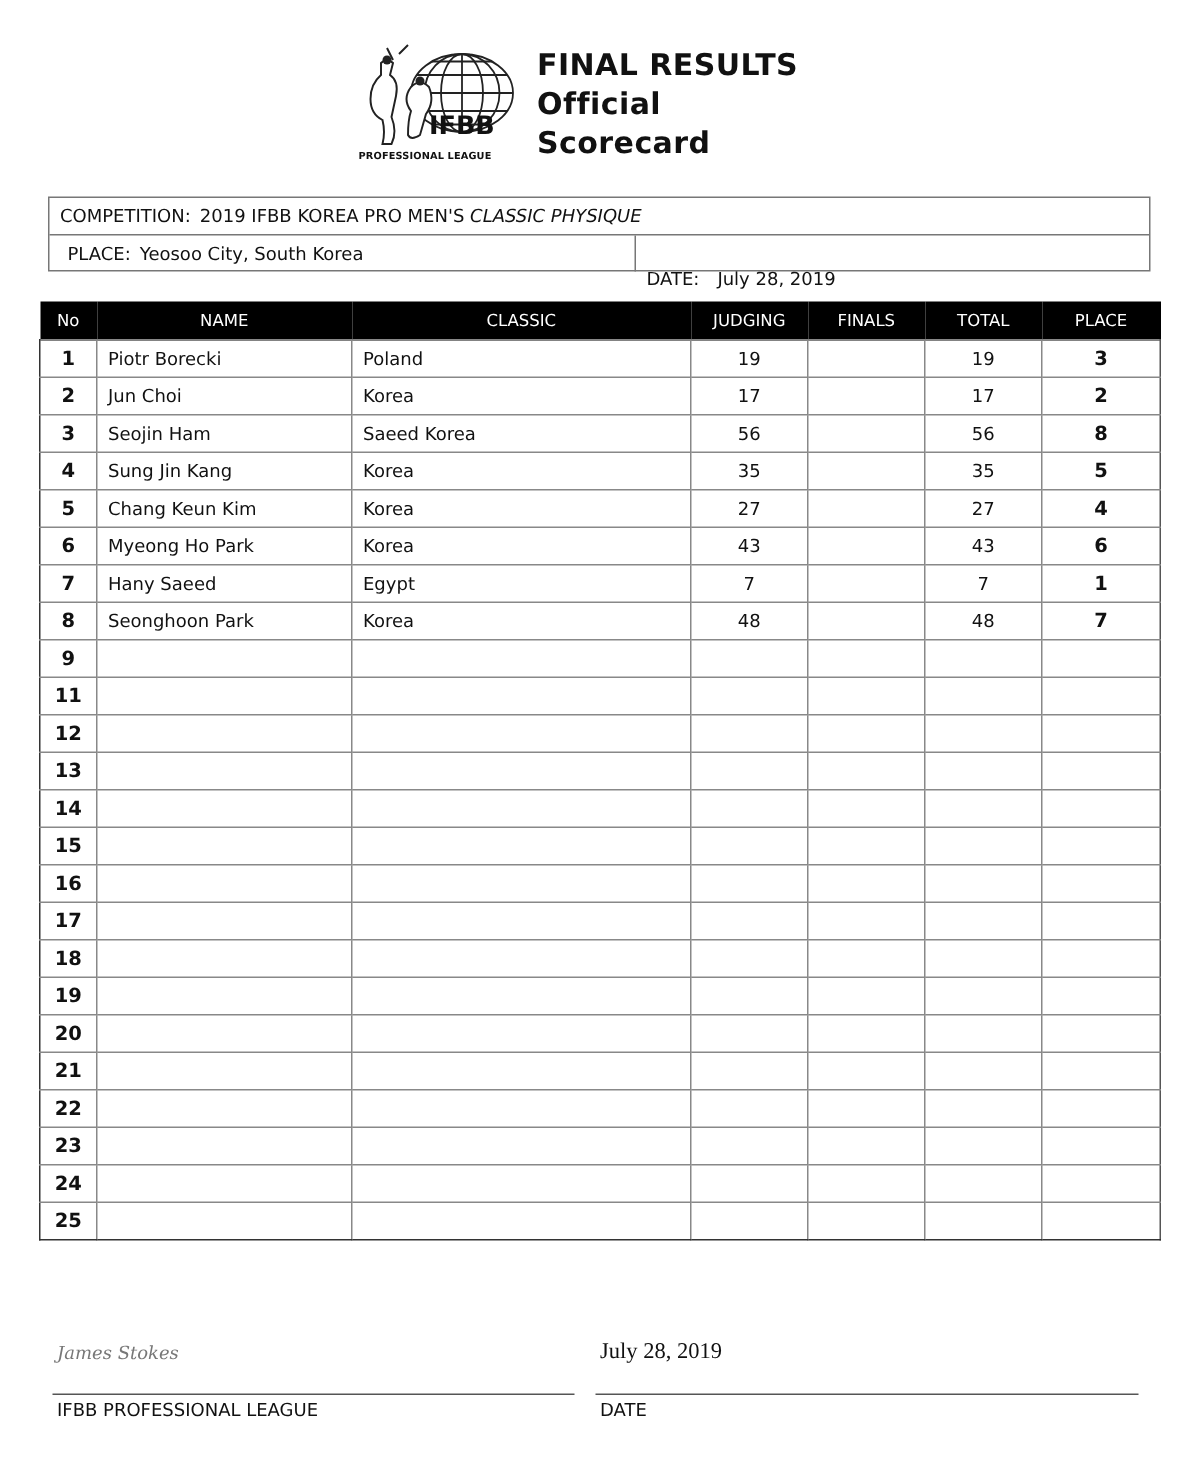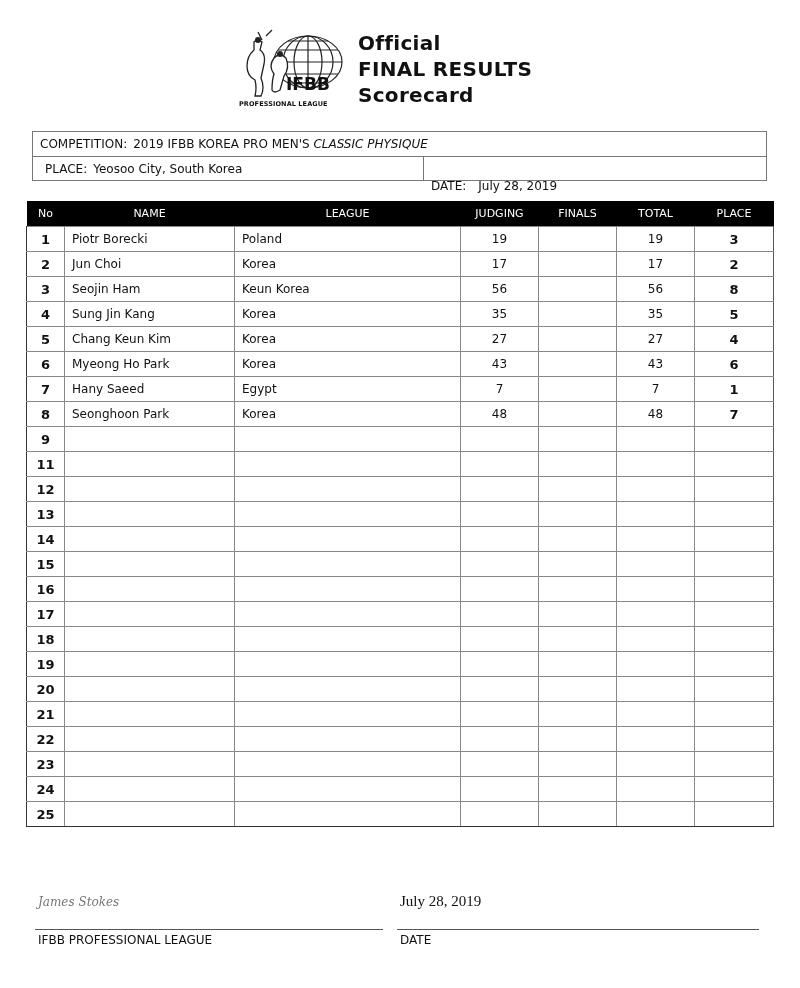"Official" div { order: before "FINAL RESULTS" -> after "FINAL RESULTS" }
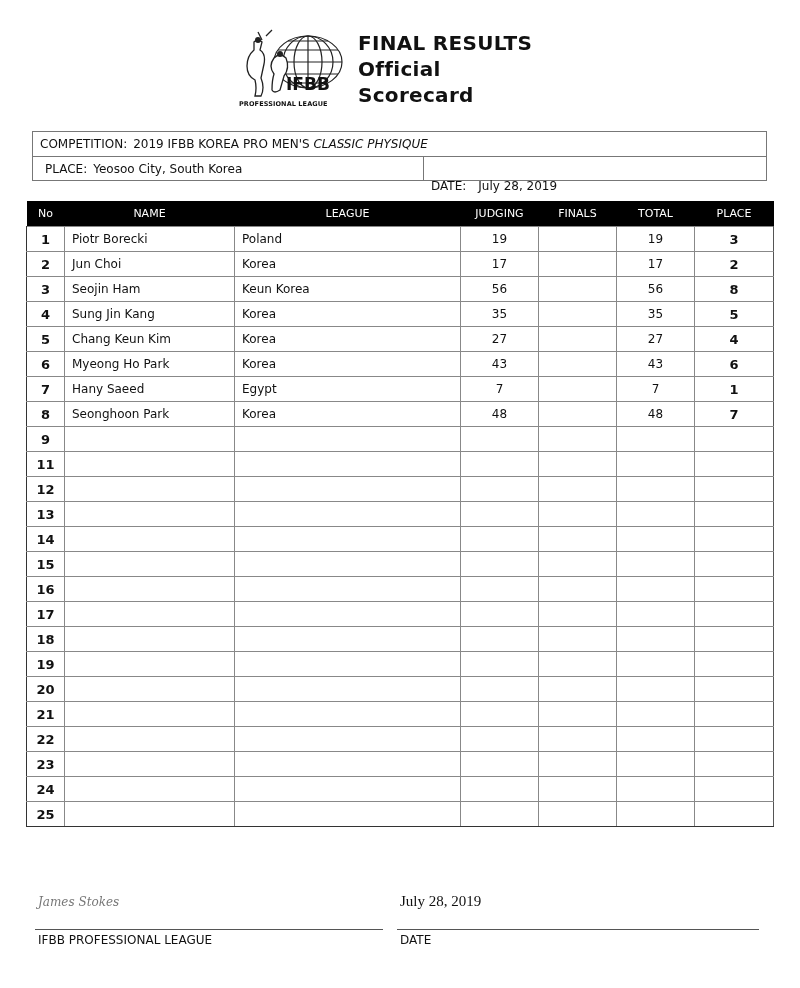"LEAGUE" th { text: LEAGUE -> CLASSIC }
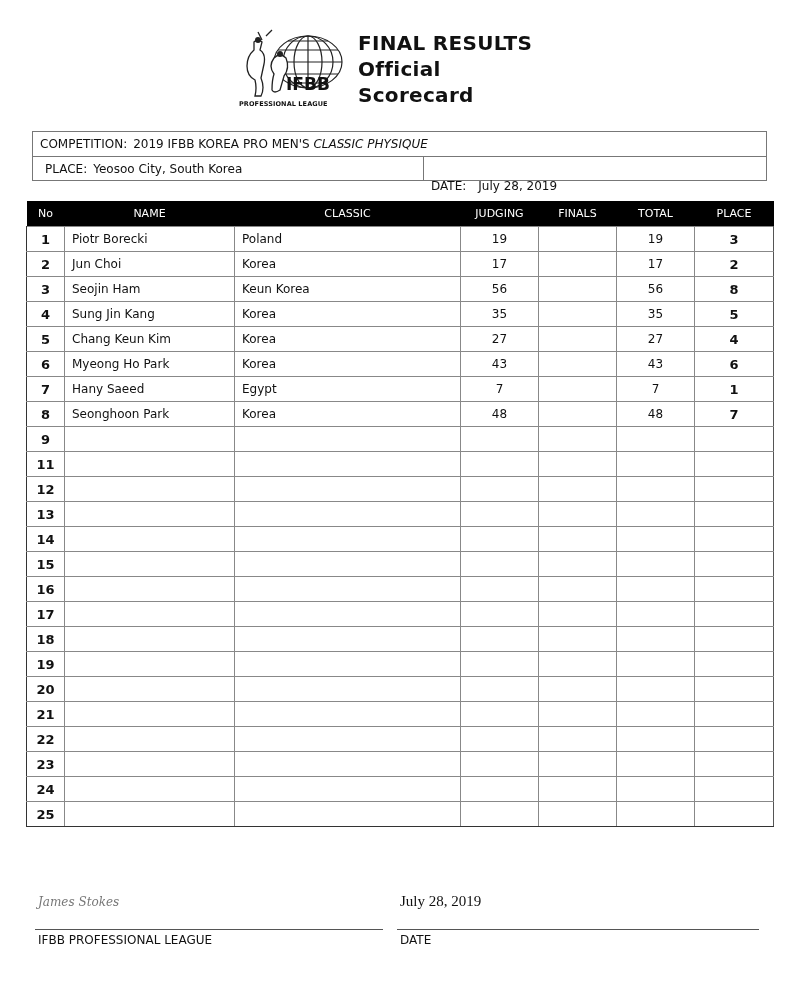"Keun Korea" td.country { text: Keun -> Saeed }
